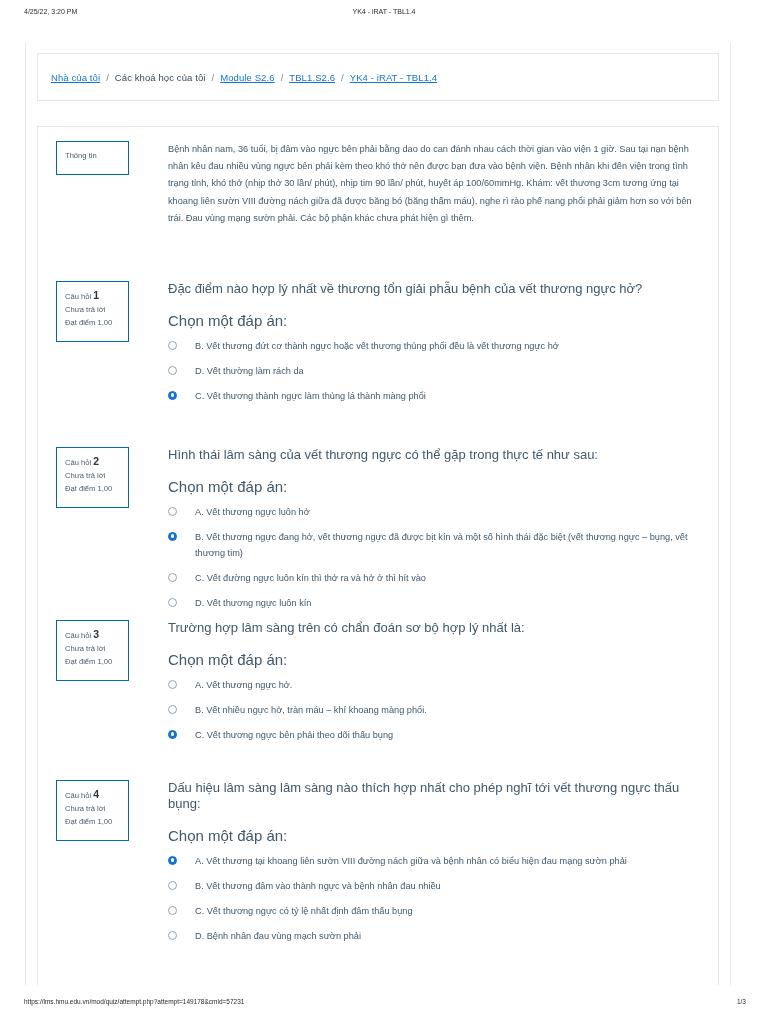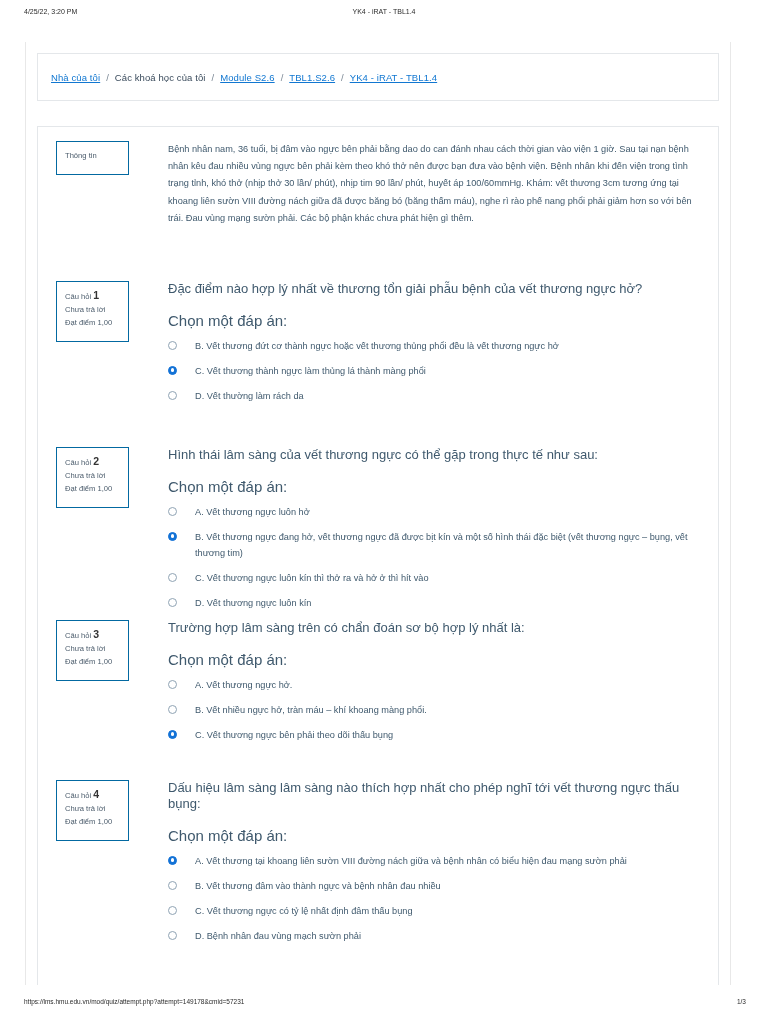"C. Vết thương thành ngực" div.opt { order: before "D. Vết thường làm rách" -> after "D. Vết thường làm rách" }
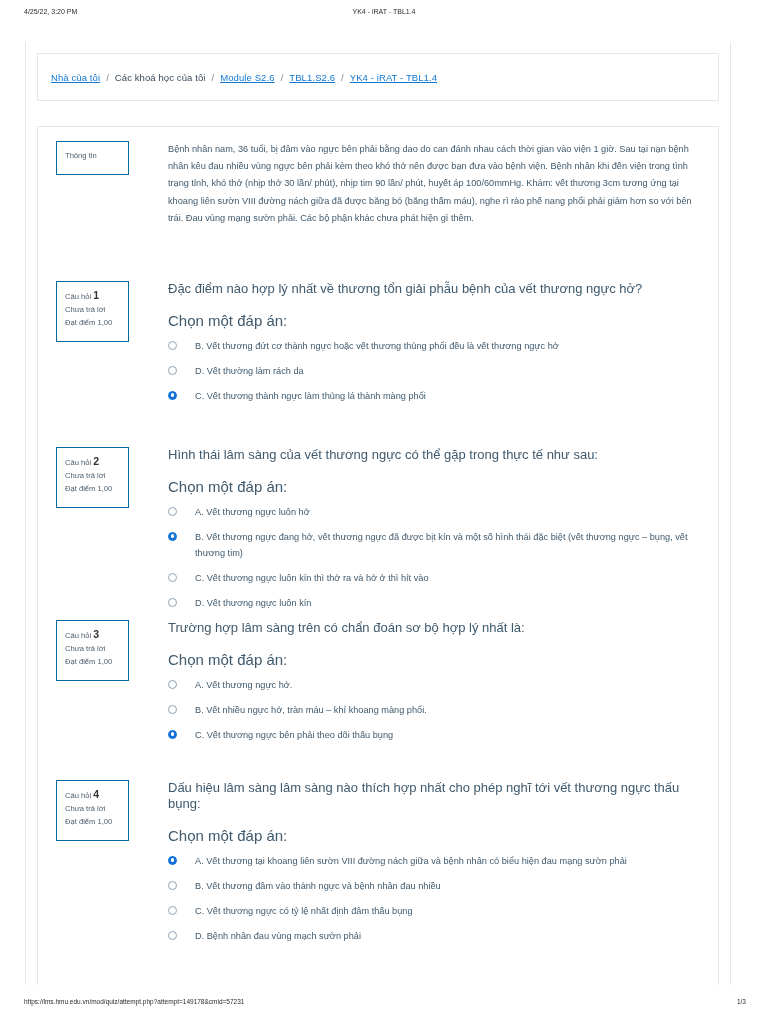"C. Vết thương ngực luôn" span.opt-label { text: thương -> đường }
